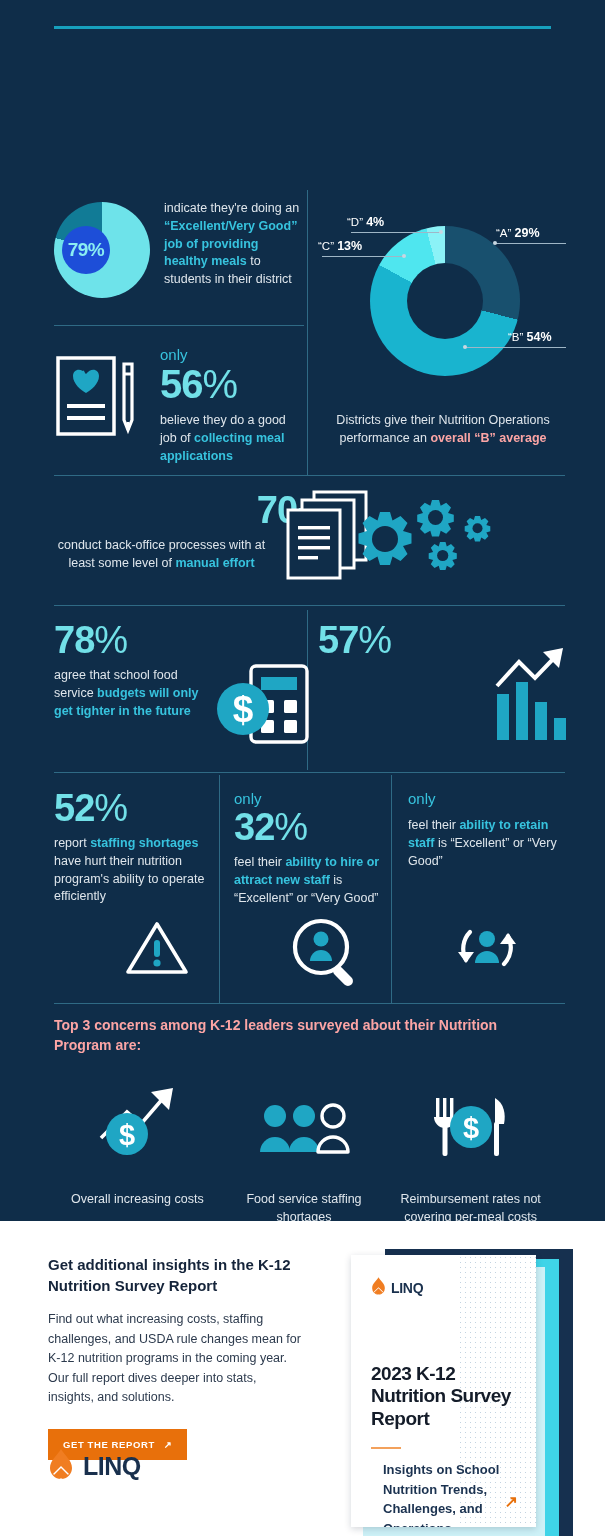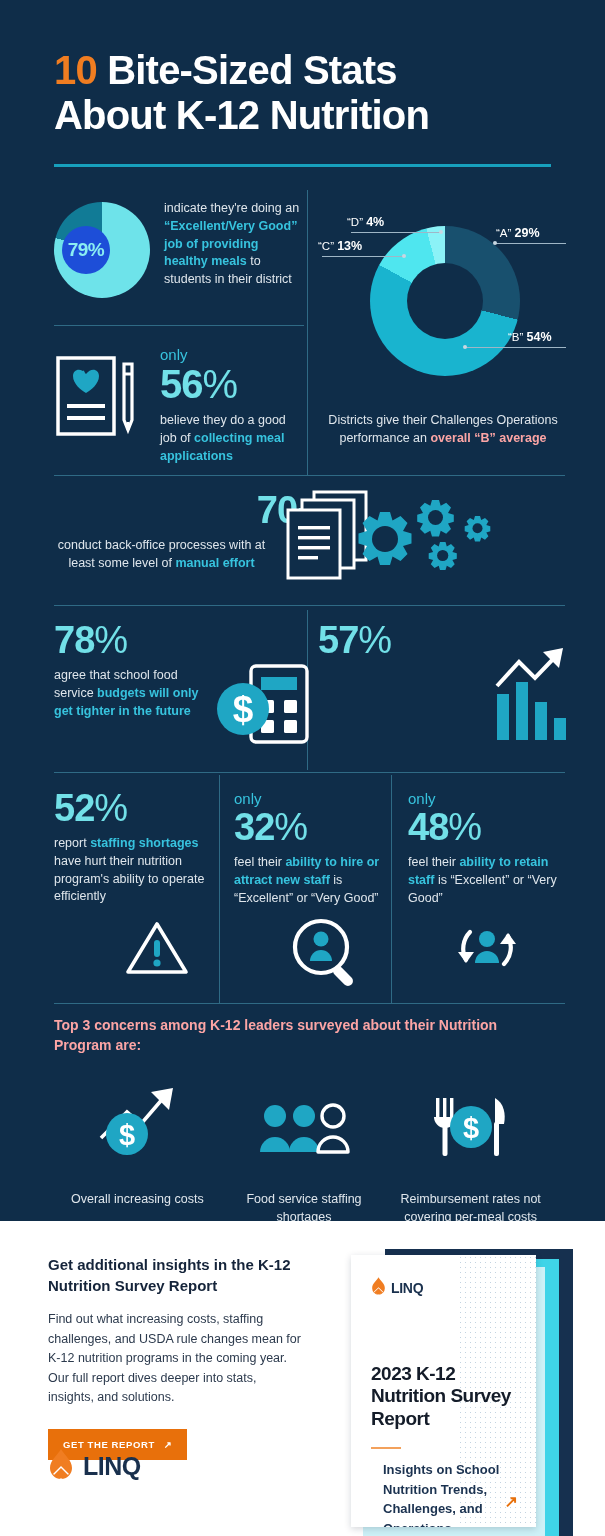"10 Bite-Sized Stats" div.header { html: <div> <div> <span>10</span><span> Bite-Sized Stats</span><br> <span>About K-12 Nutrition</span> </div> </div> -> none }
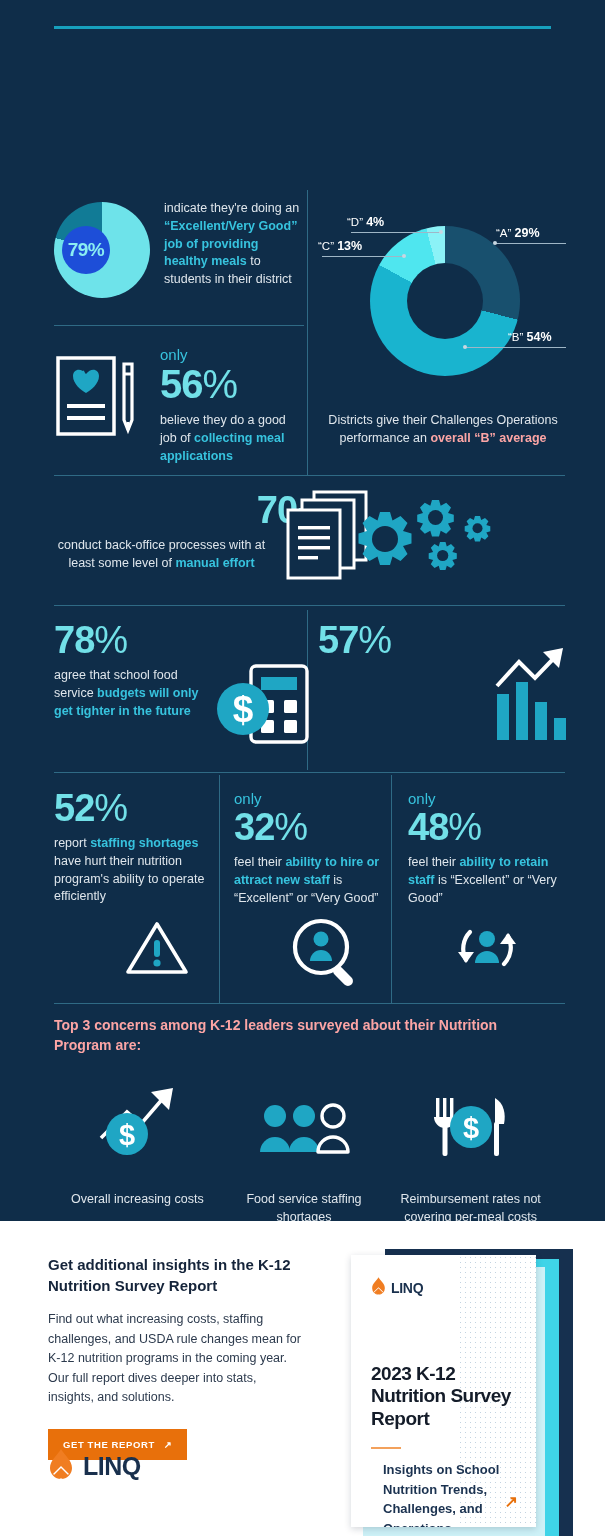"Districts give their Challenges" span { text: Challenges -> Nutrition }
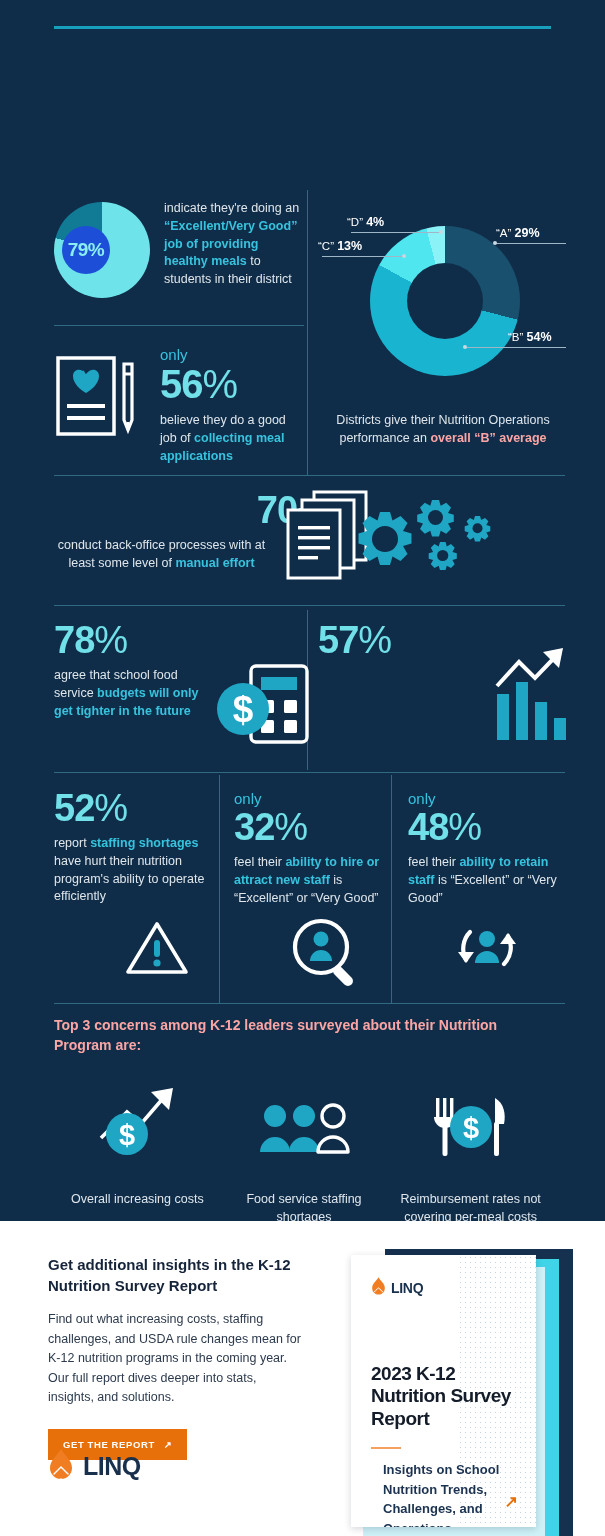"48%" div.bignum { html: <div><span>48</span><span>%</span></div> -> none }
